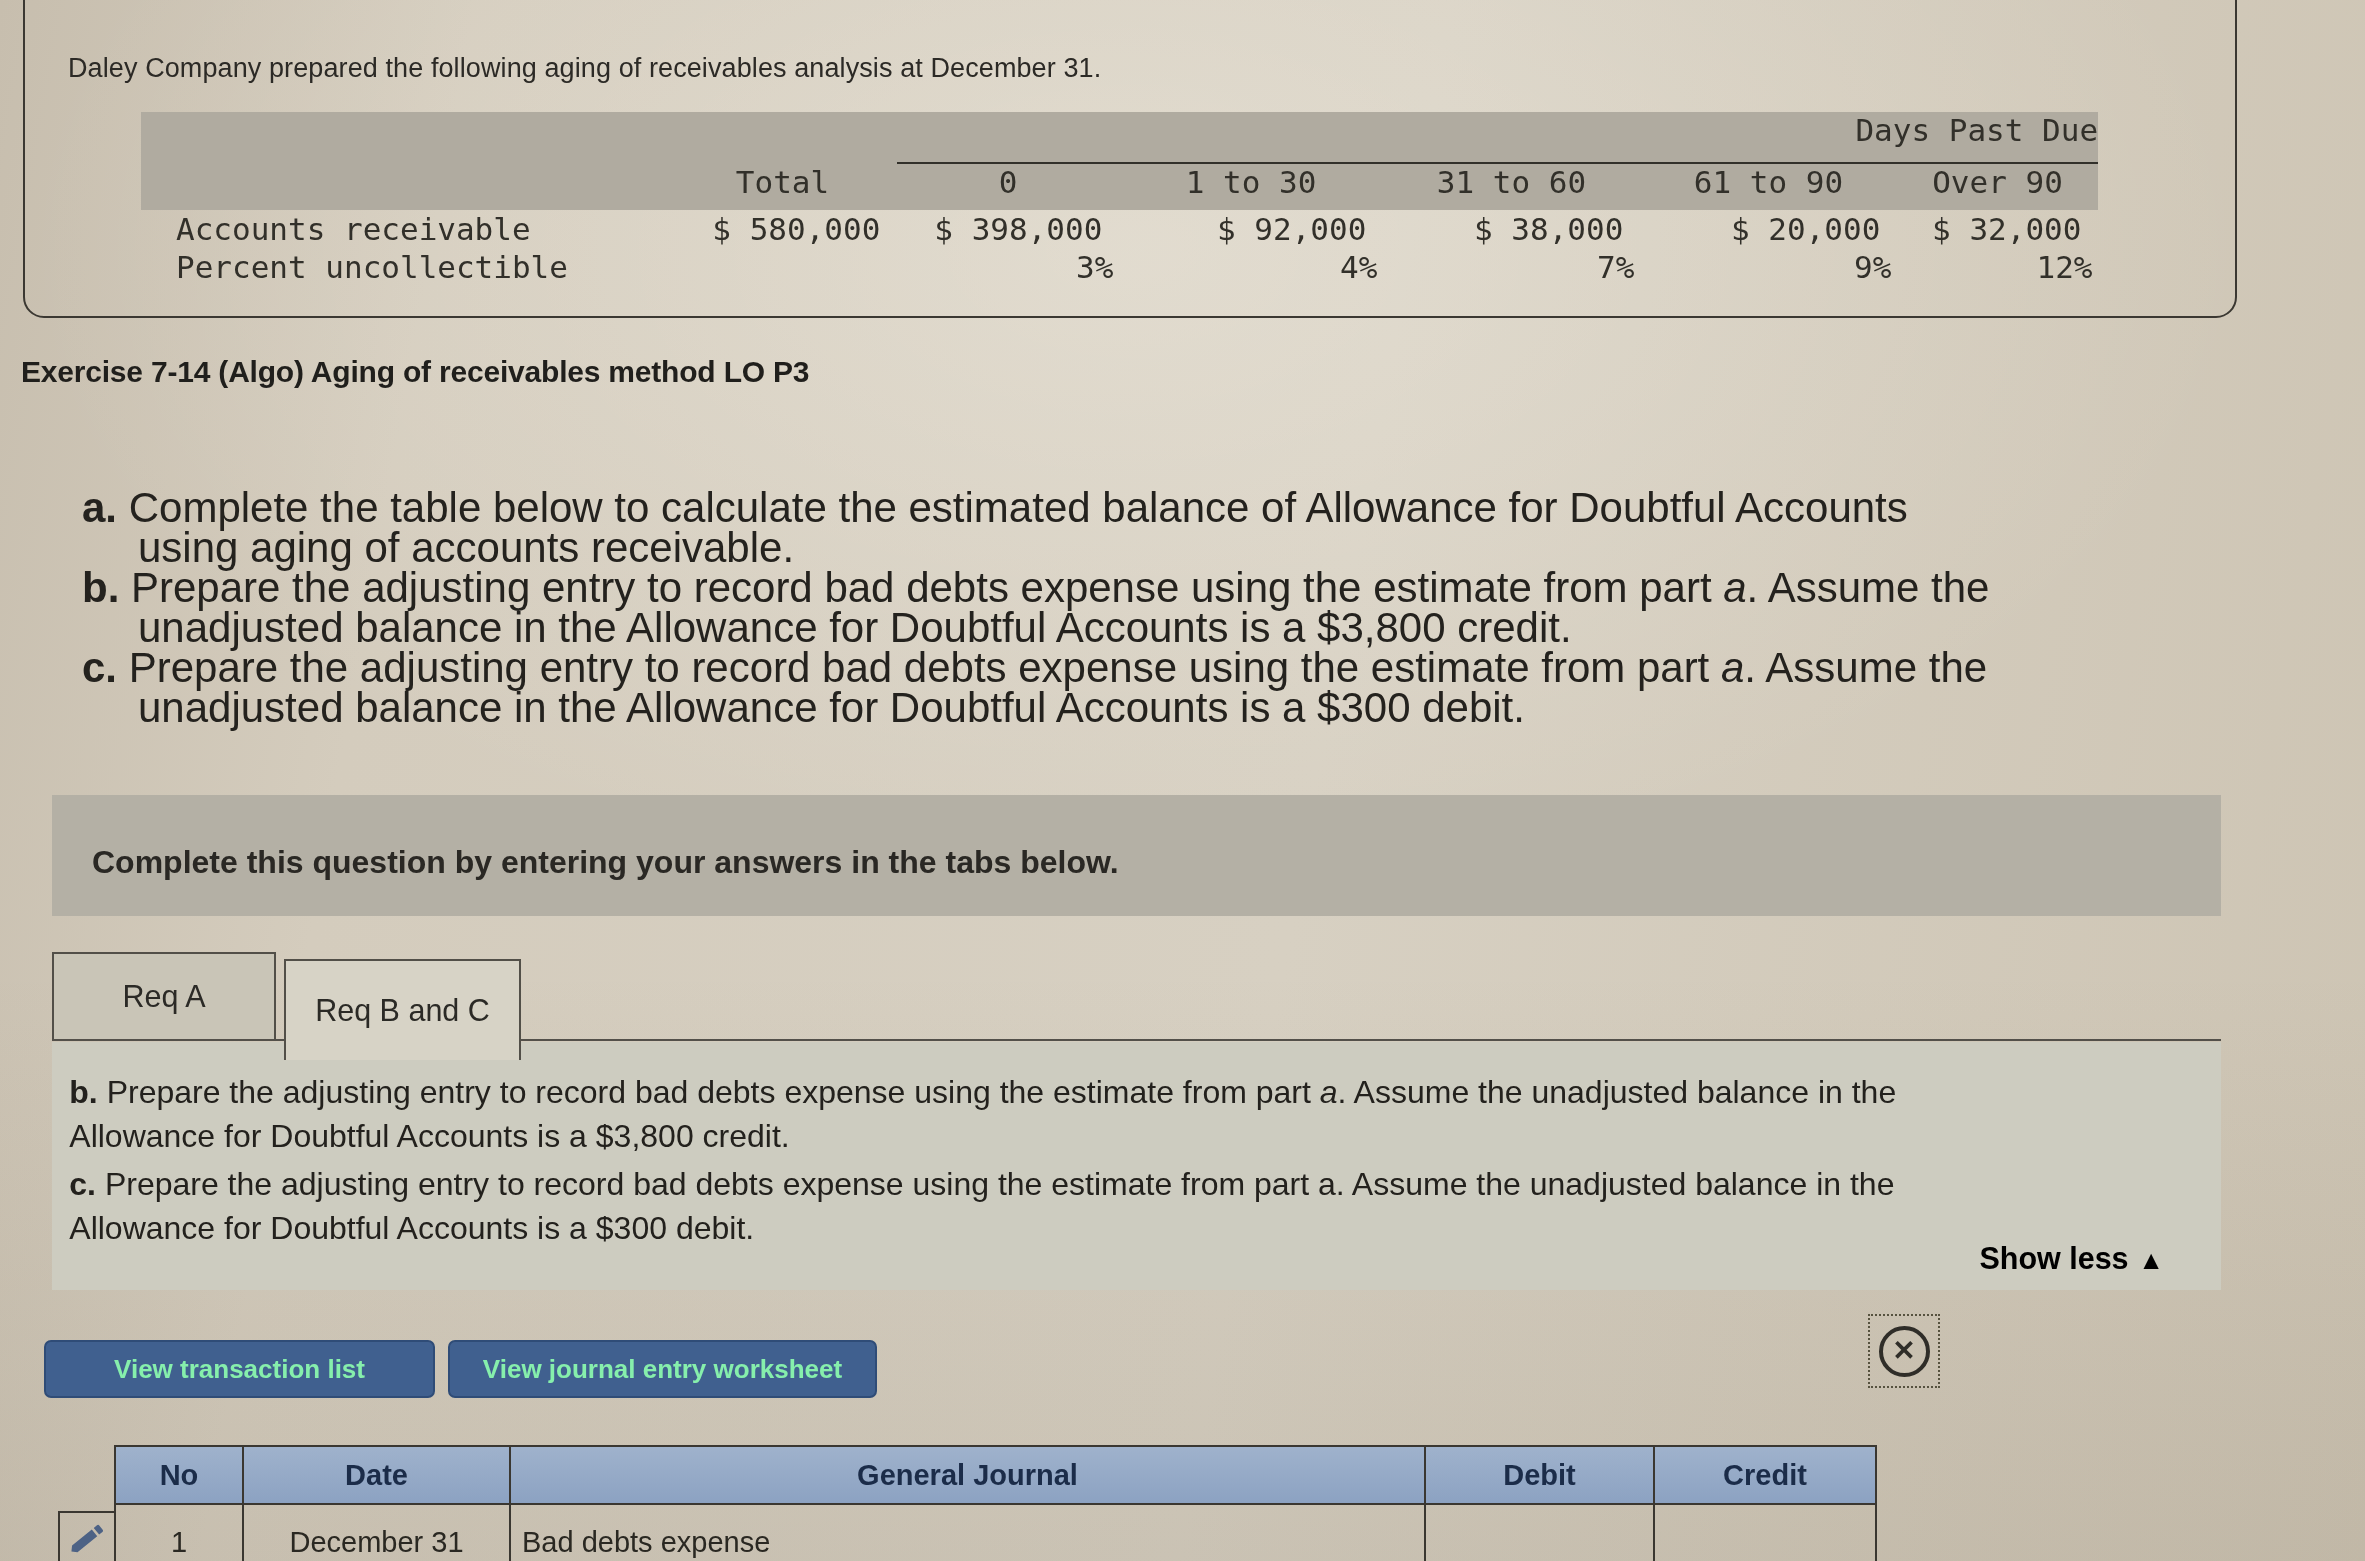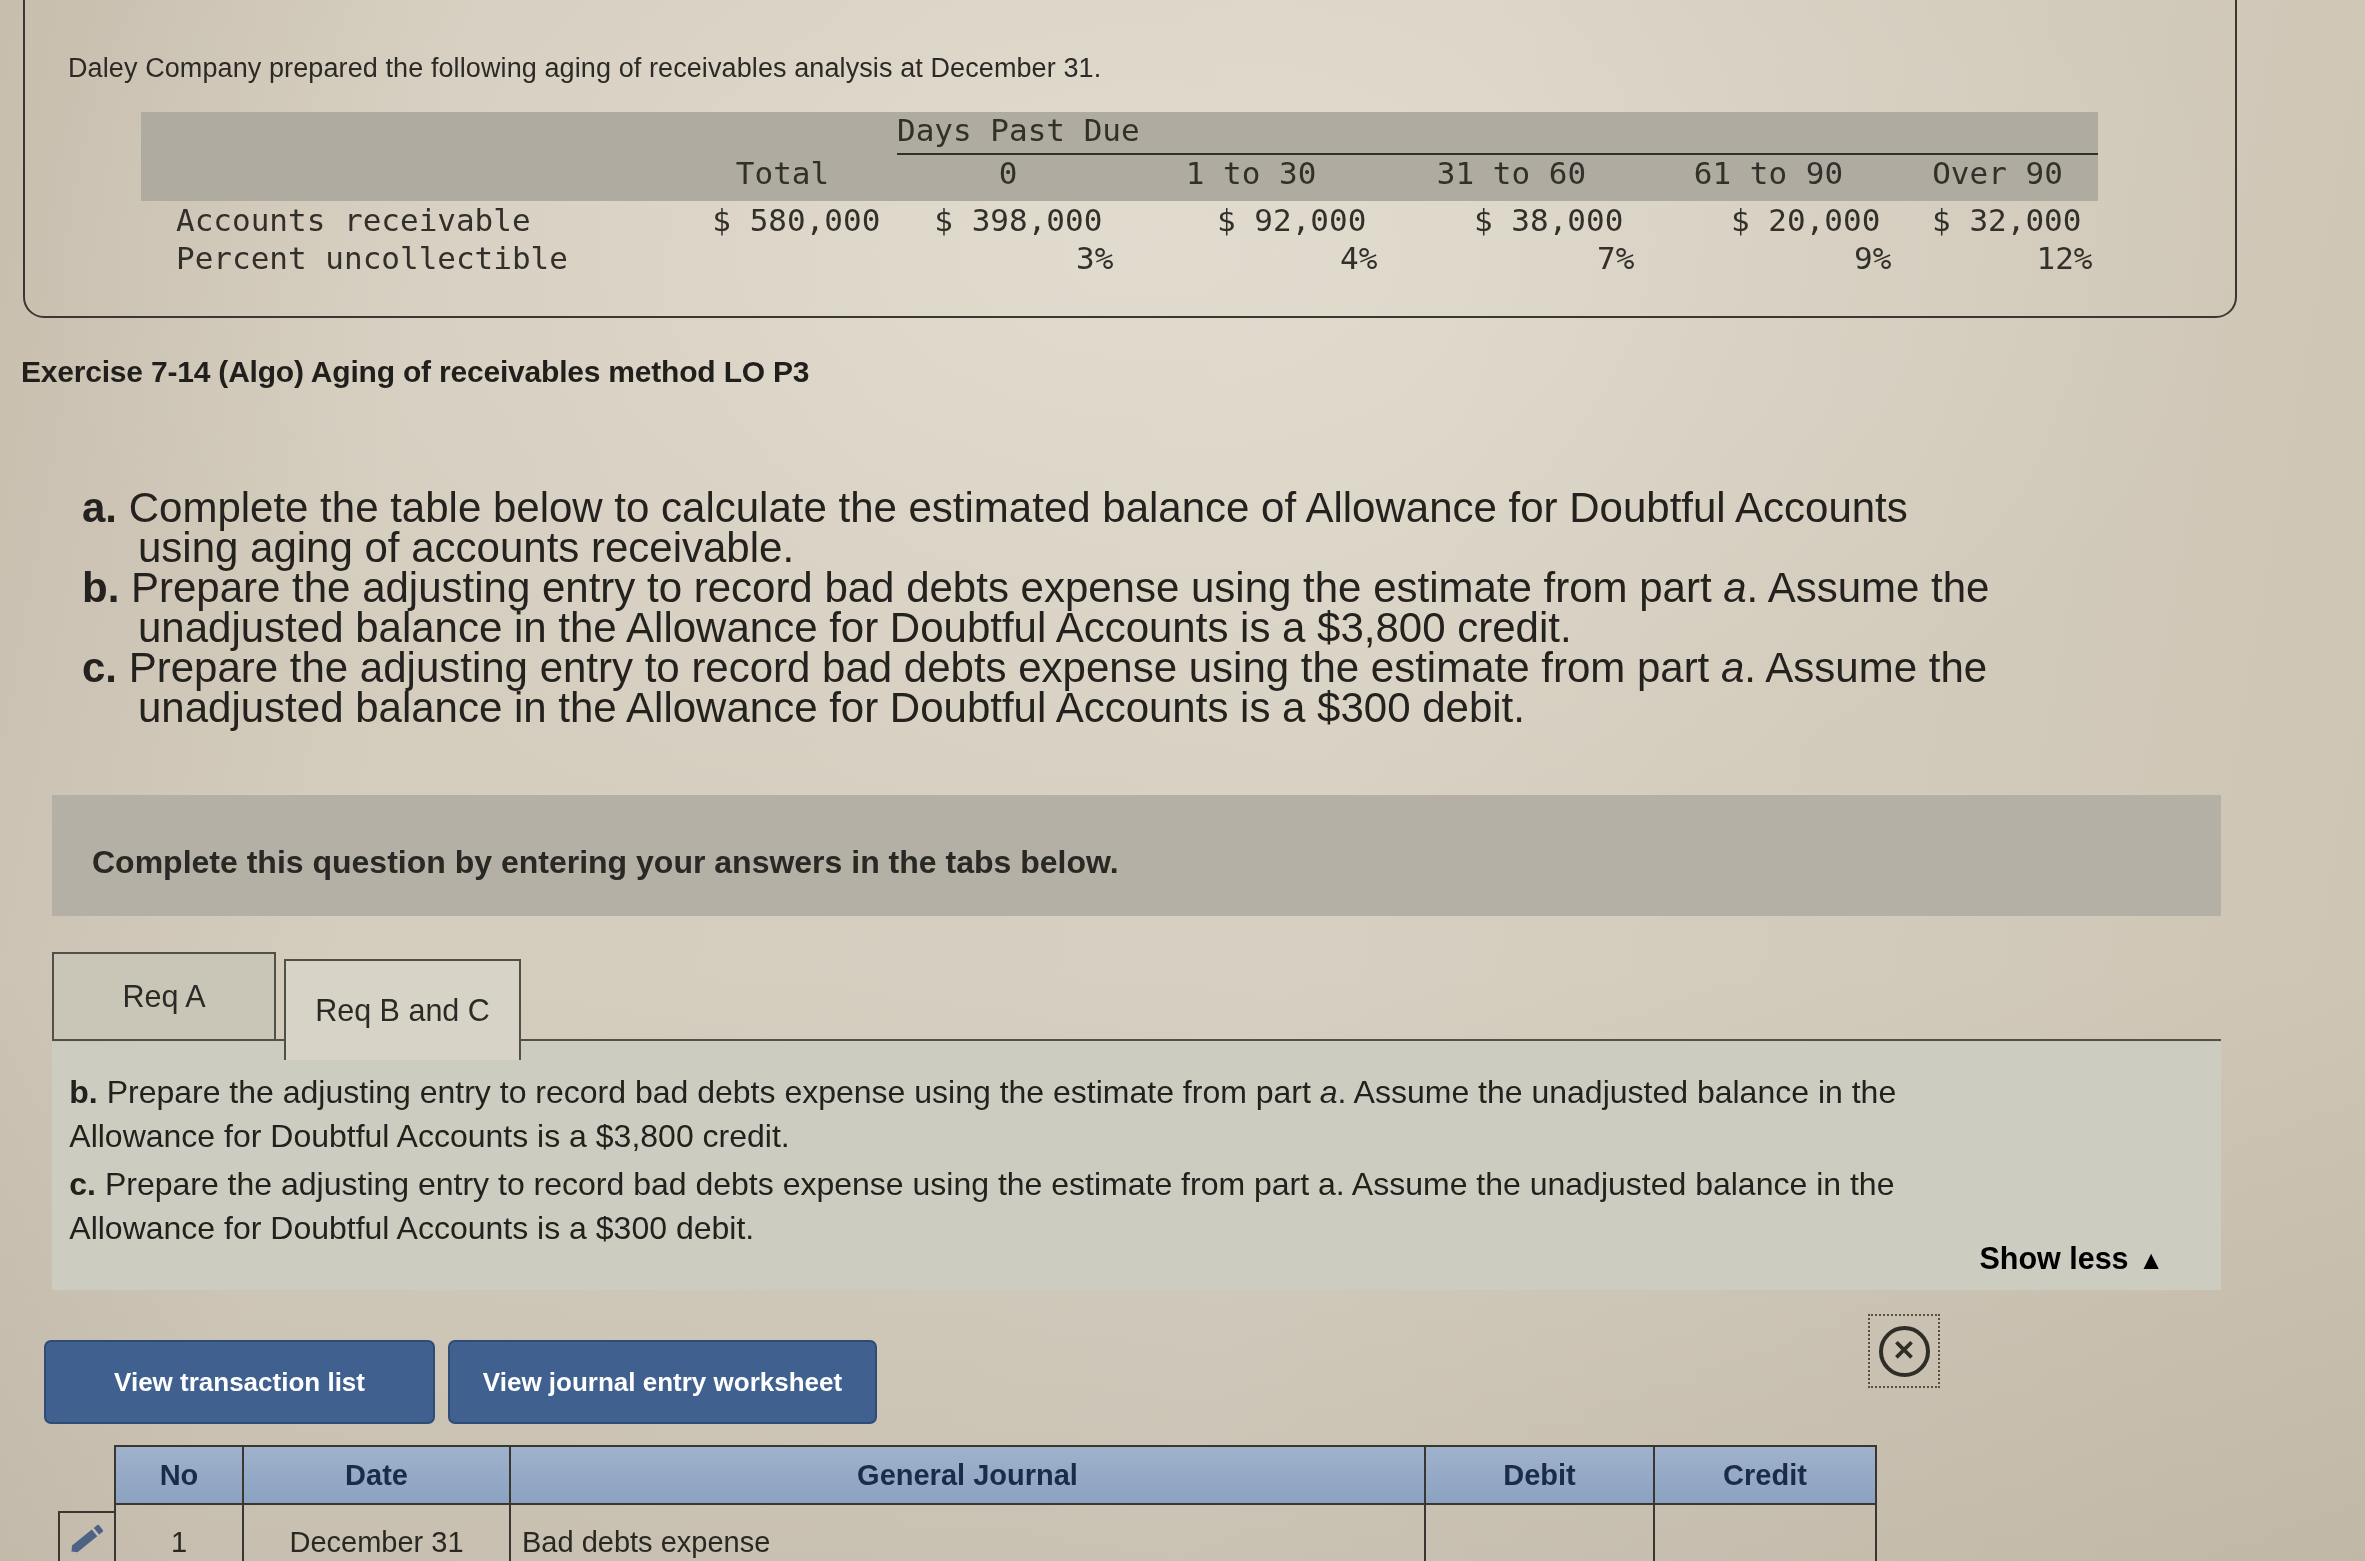"Days Past Due" .aging td.dpd { padding-bottom: 5px -> 14px; text-align: left -> right }
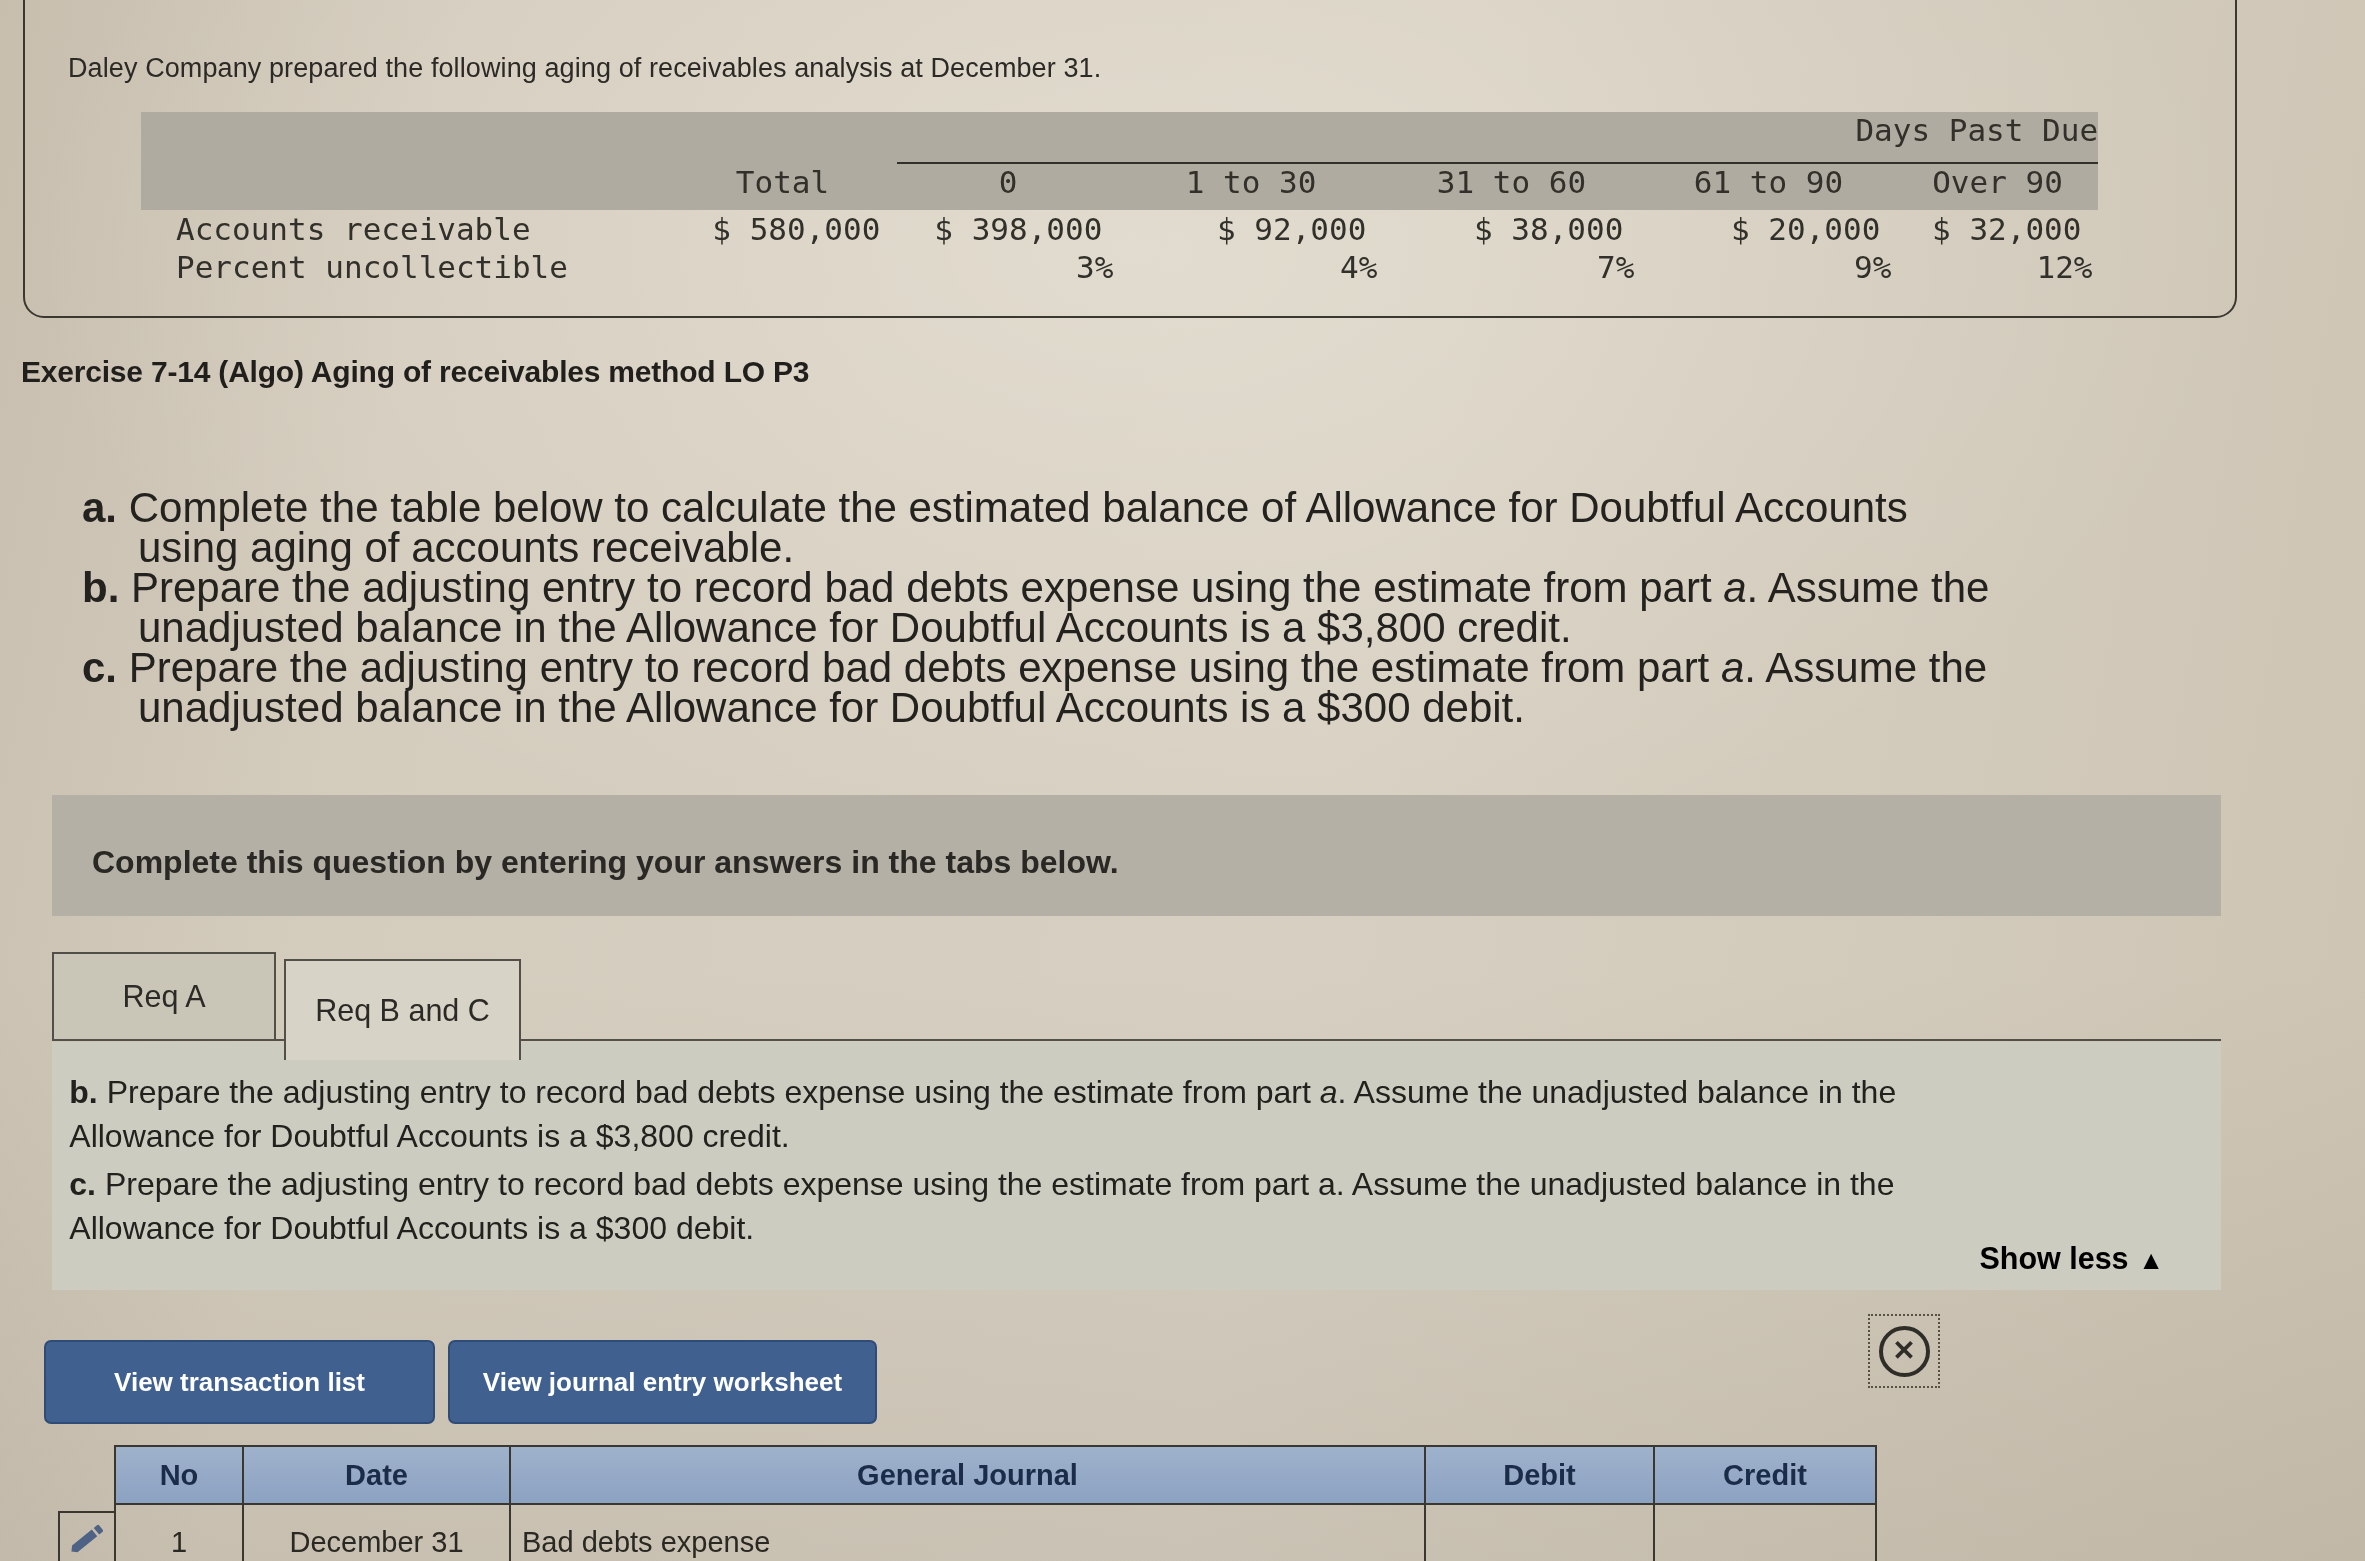"View transaction list" .action-btn { color: #ffffff -> #86efac; height: 84px -> 58px }
